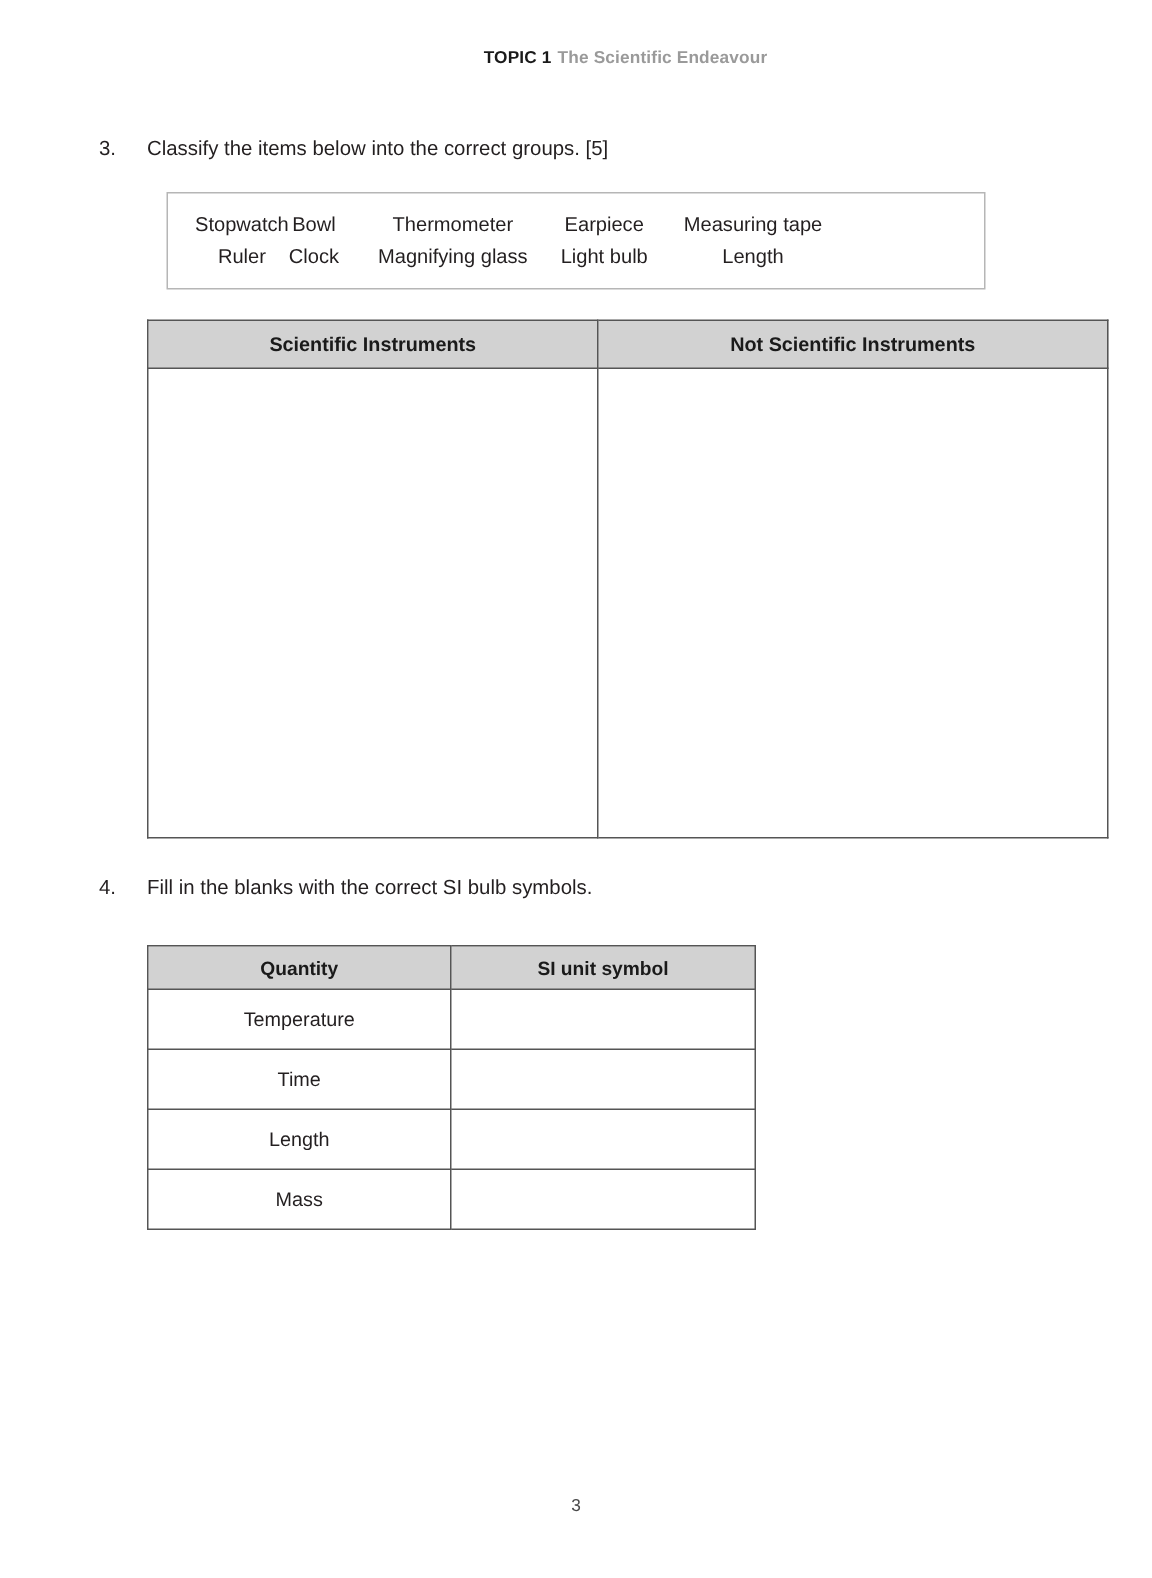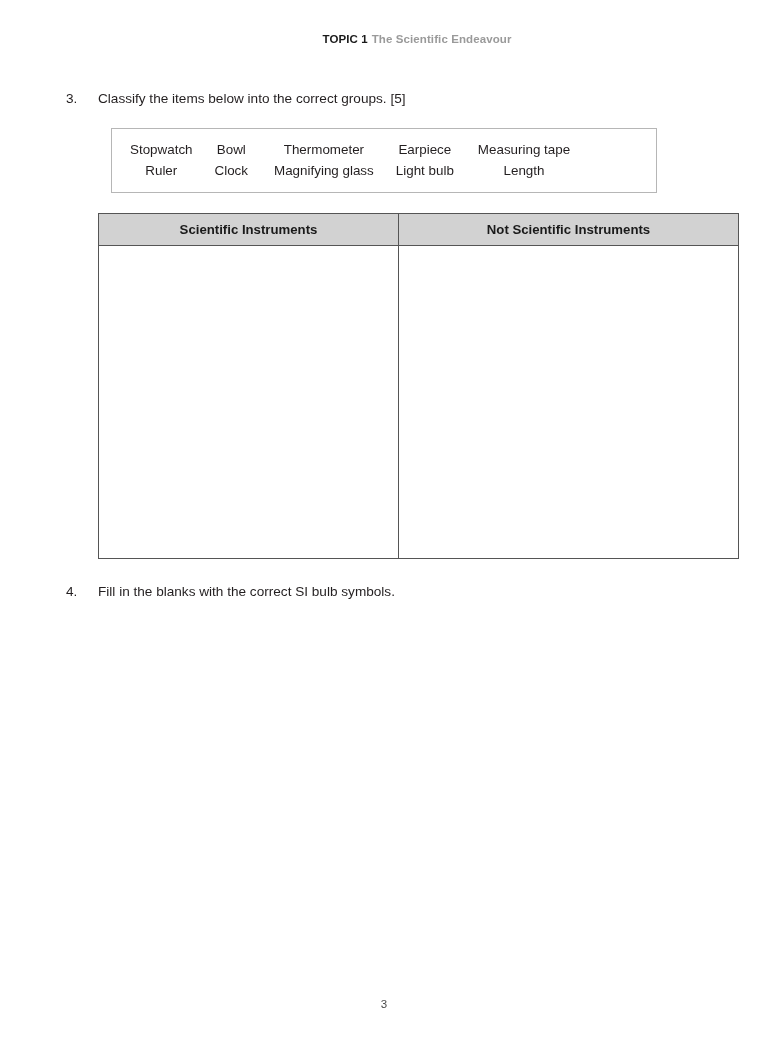"Bowl" .wb-col.c2 { margin-left: 22px -> none }
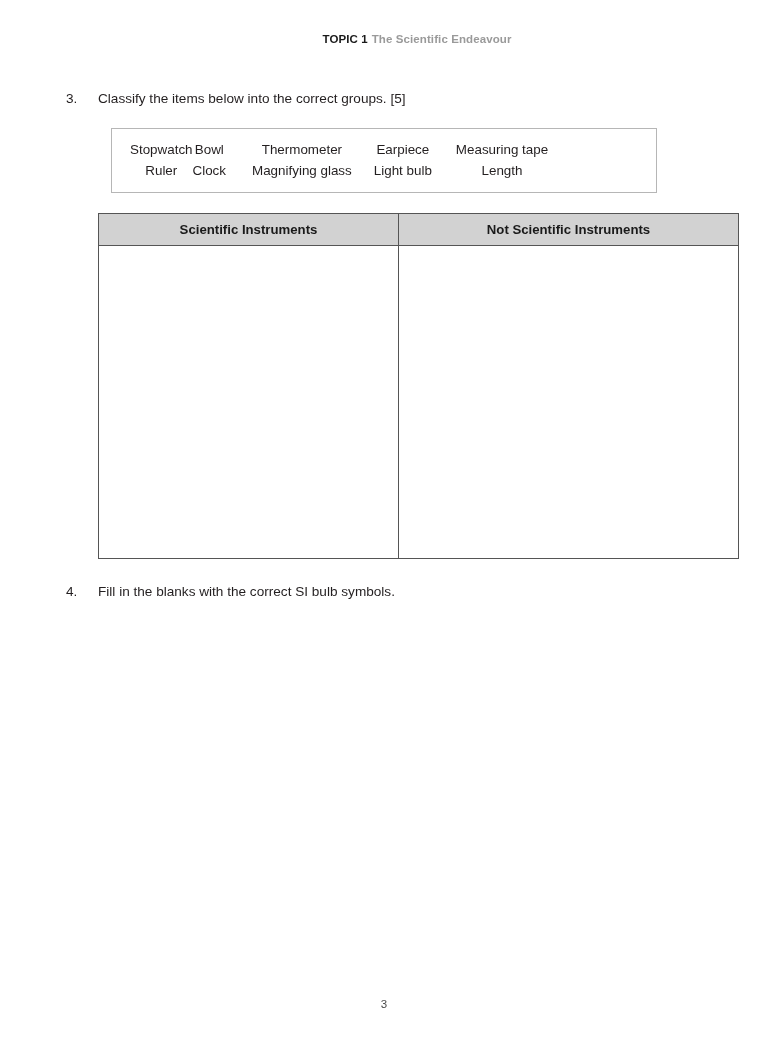"Quantity" table.si-table { html: none -> <table> <thead> <tr> <th>Quantity</th> <th>SI unit symbol</th> </tr> </thead> <tbody> <tr> <td>Temperature</td> <td></td> </tr> <tr> <td>Time</td> <td></td> </tr> <tr> <td>Length</td> <td></td> </tr> <tr> <td>Mass</td> <td></td> </tr> </tbody> </table> }
